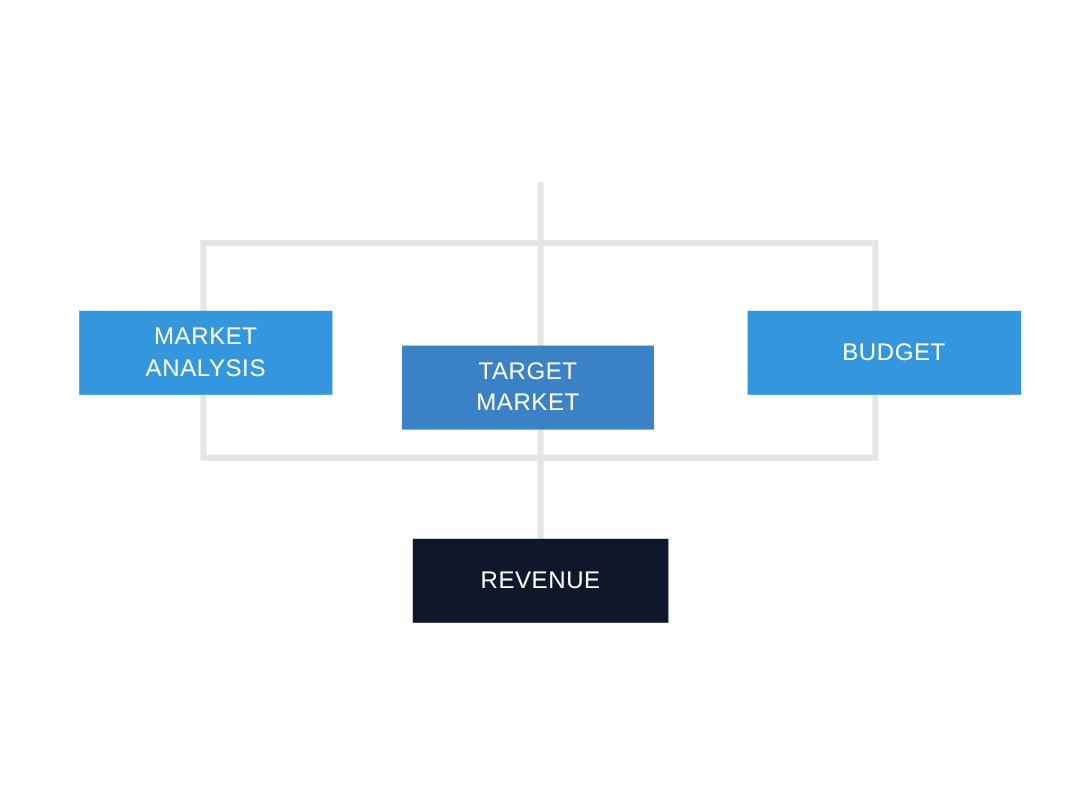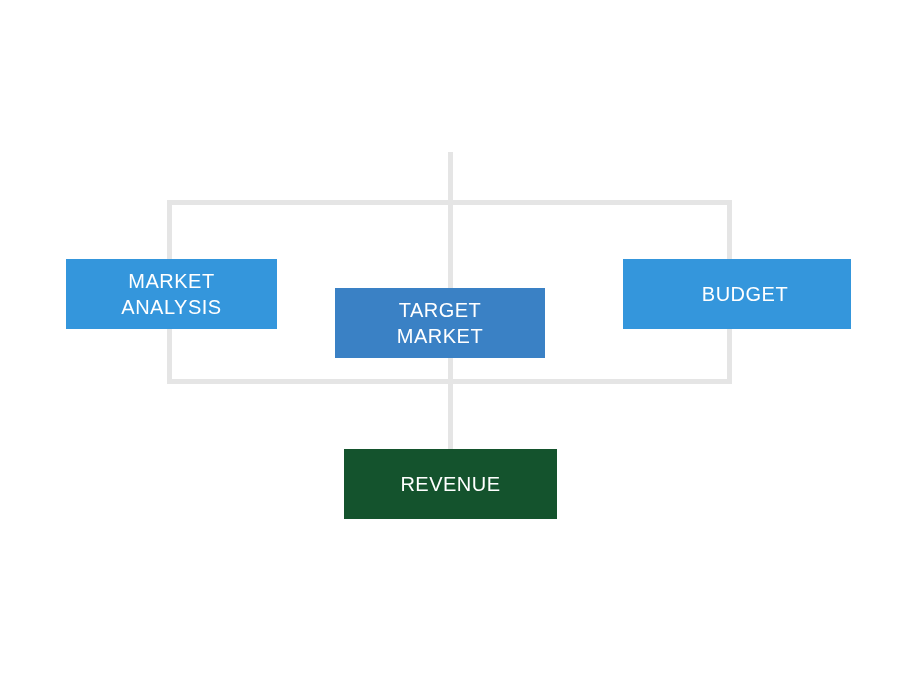"REVENUE" div.node { background-color: #14532d -> #0f172a }
